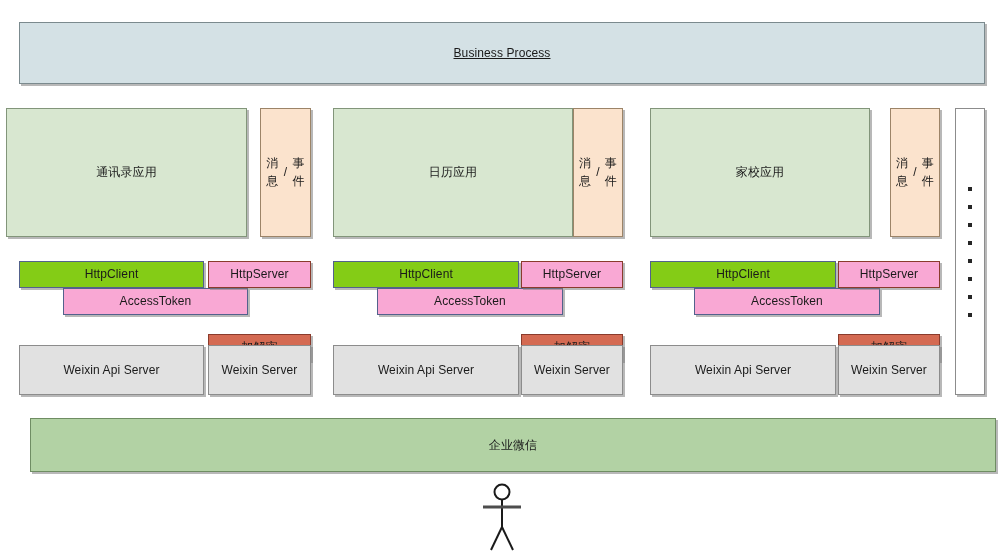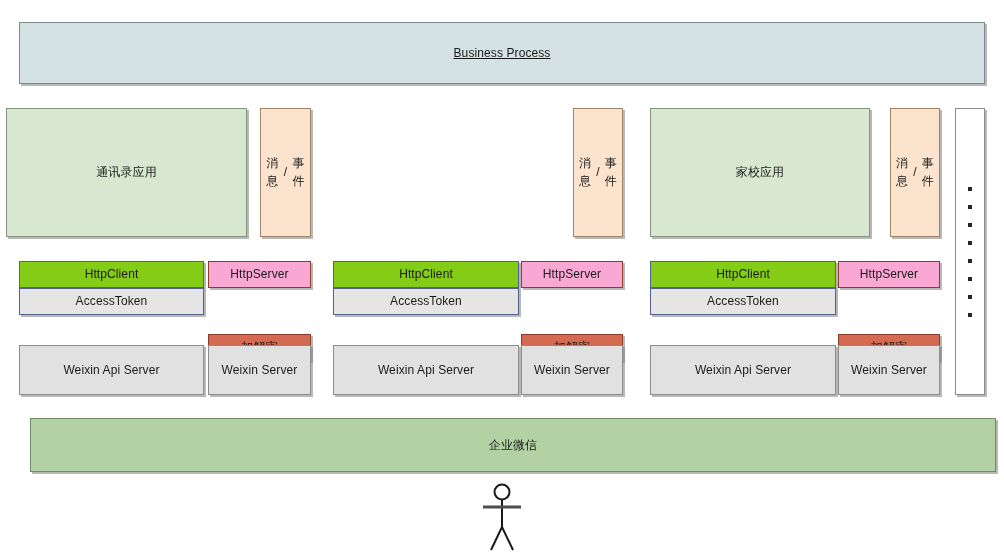"日历应用" div.box { html: none -> <div> <span>日历应用</span> </div> }
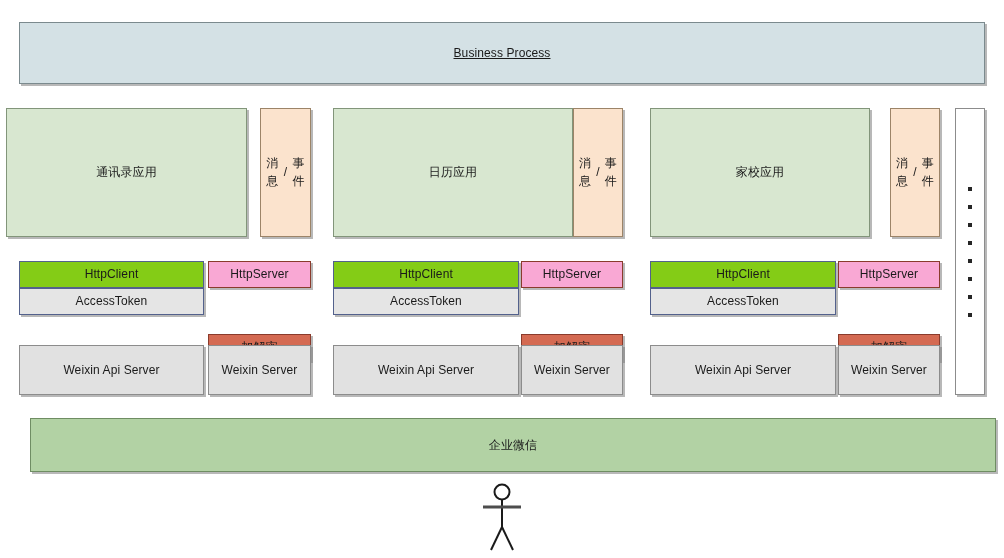"AccessToken" .cli-bot { background: #e5e5e5 -> #f9a8d4; margin-left: none -> 44px }
